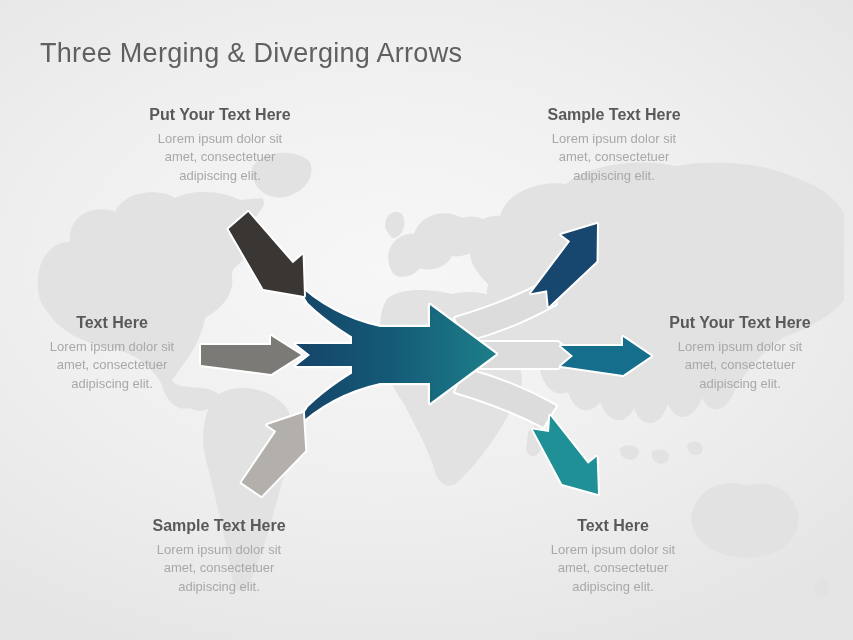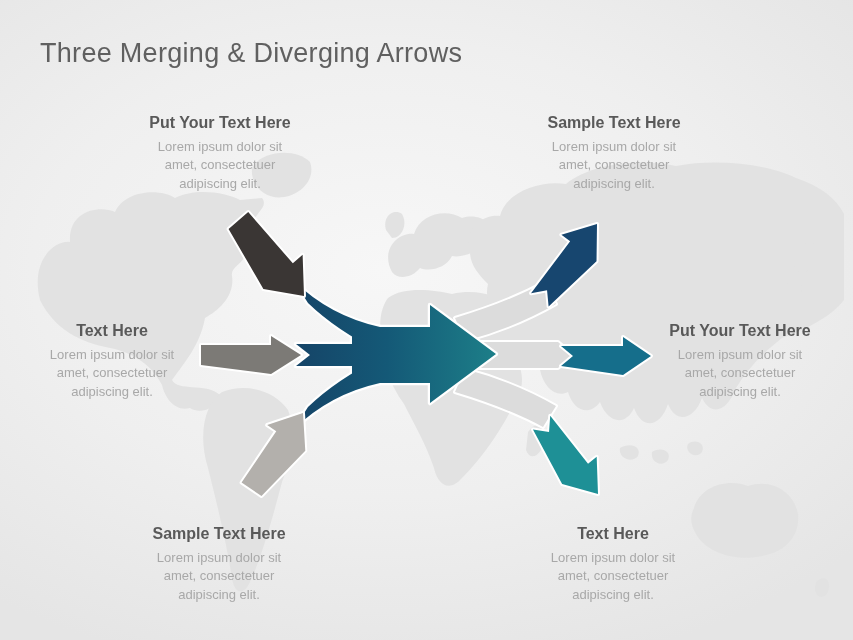"Put Your Text Here" .tb { margin-top: 8px -> none }
